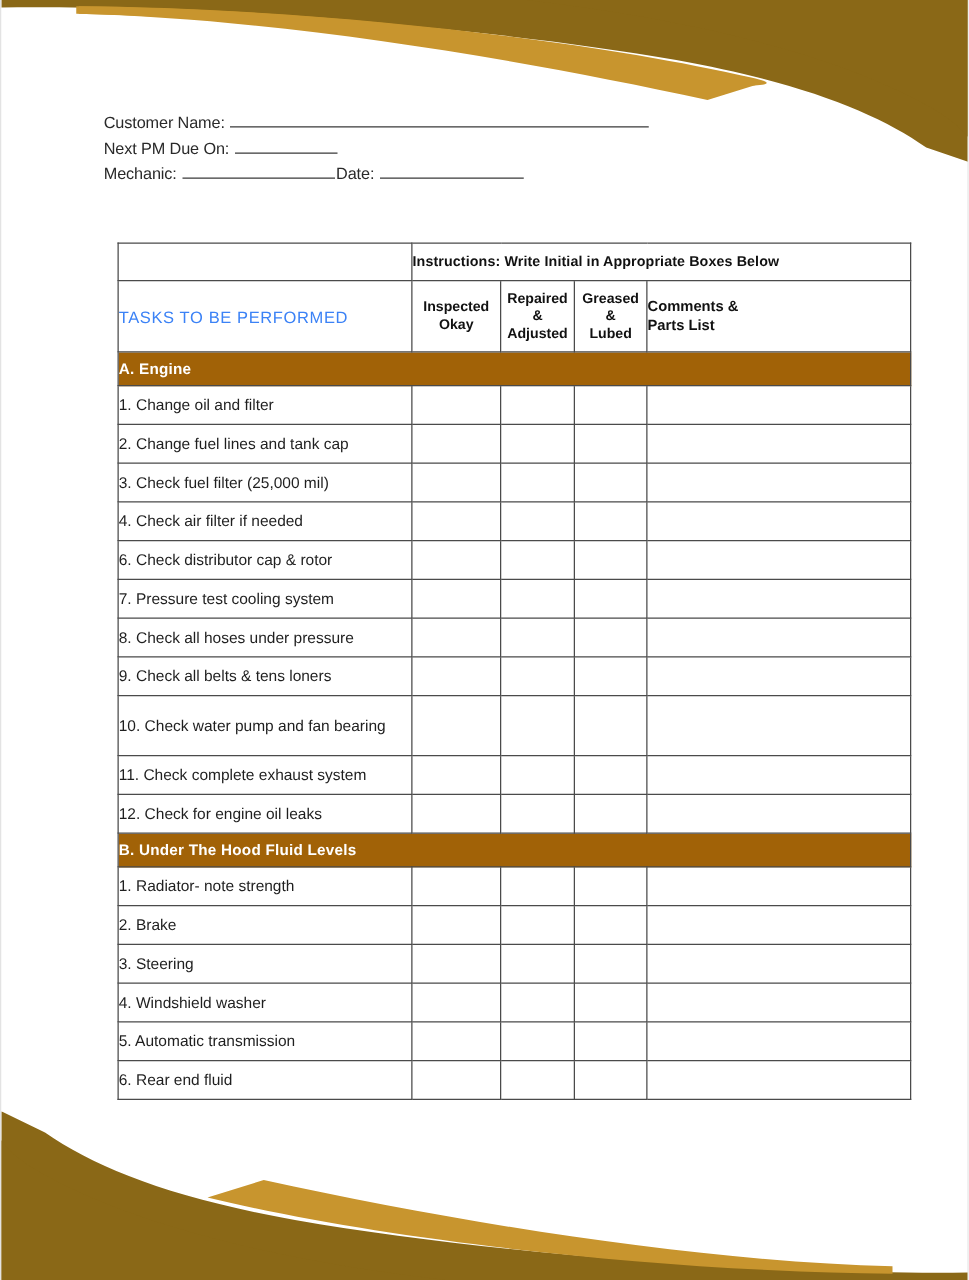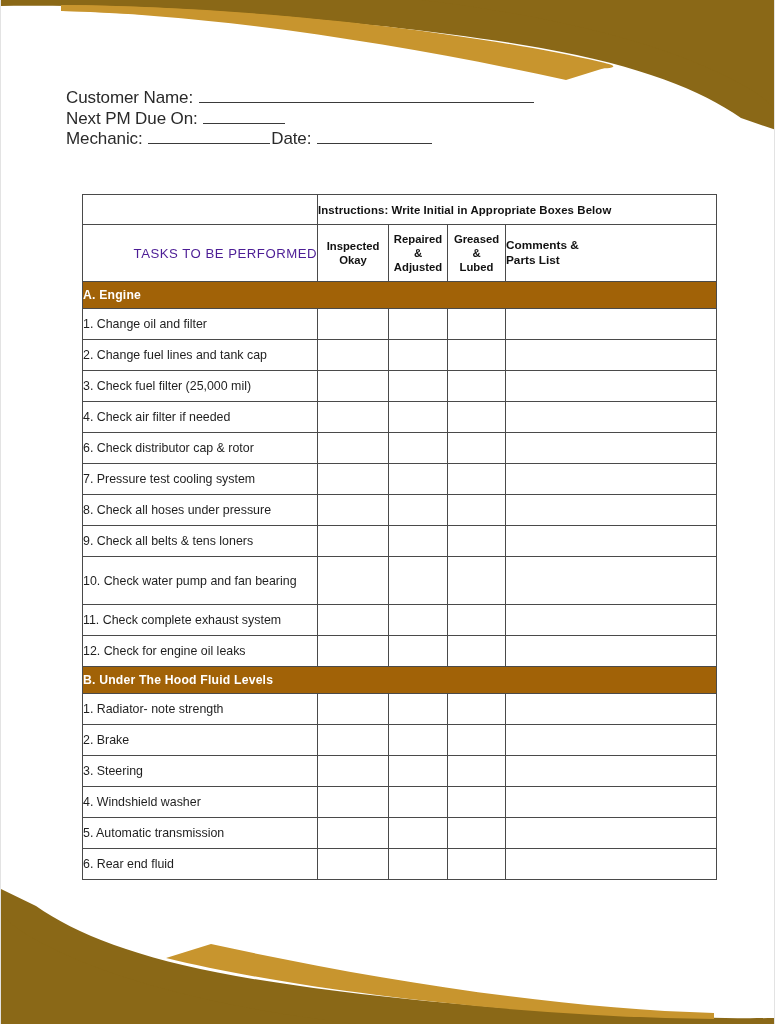"Customer Name:" .form-head { font-size: 17px -> 13px; left: 65px -> 82px }
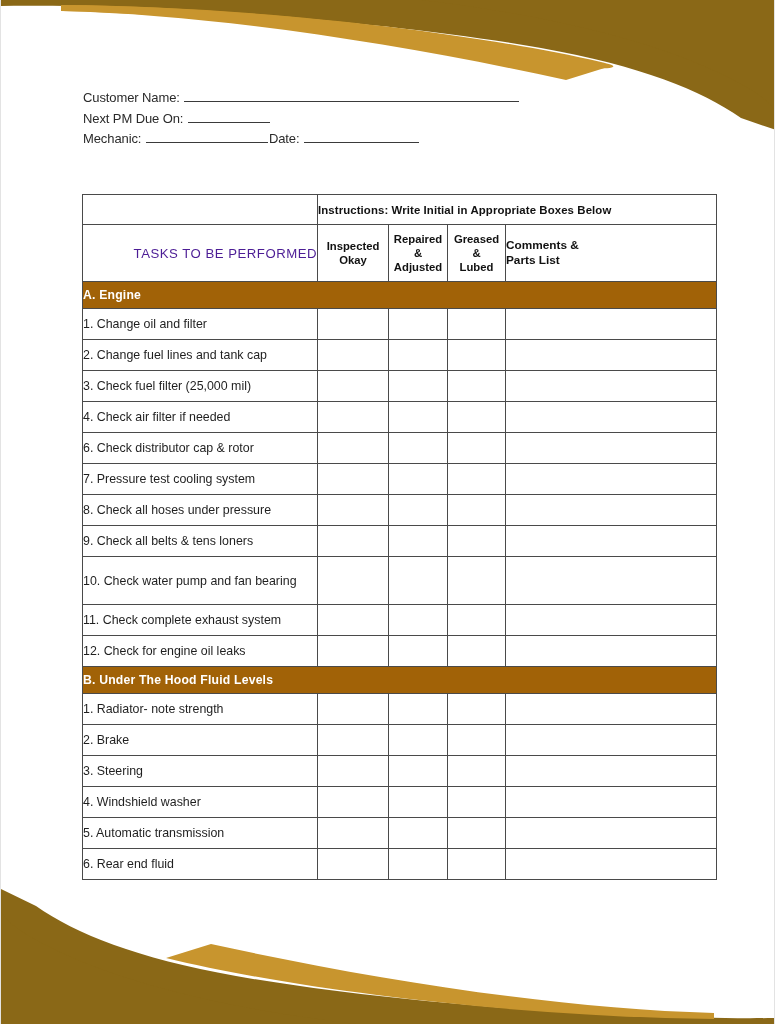"Instructions: Write Initial in" #sheet { left: 81px -> 93px }
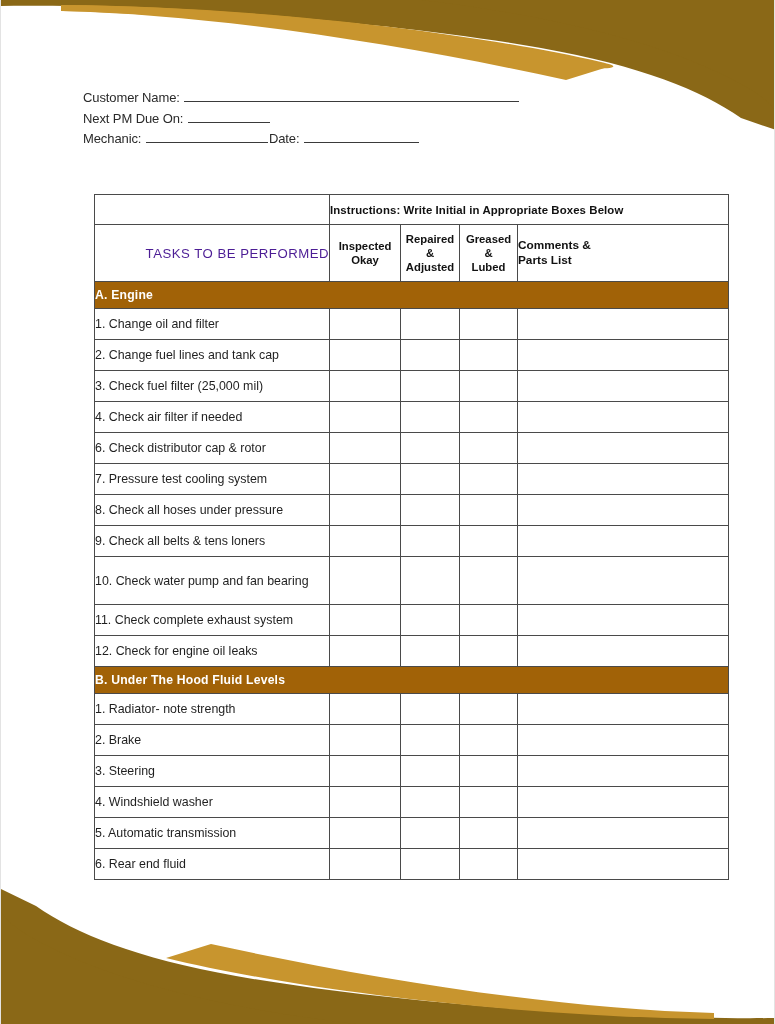"TASKS TO BE PERFORMED" .hdr-tasks { color: #4c1d95 -> #3b82f6; text-align: right -> left }
